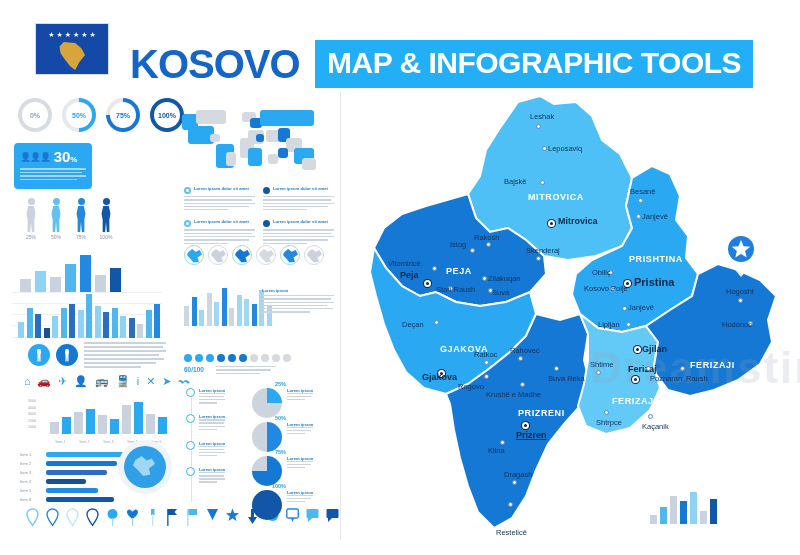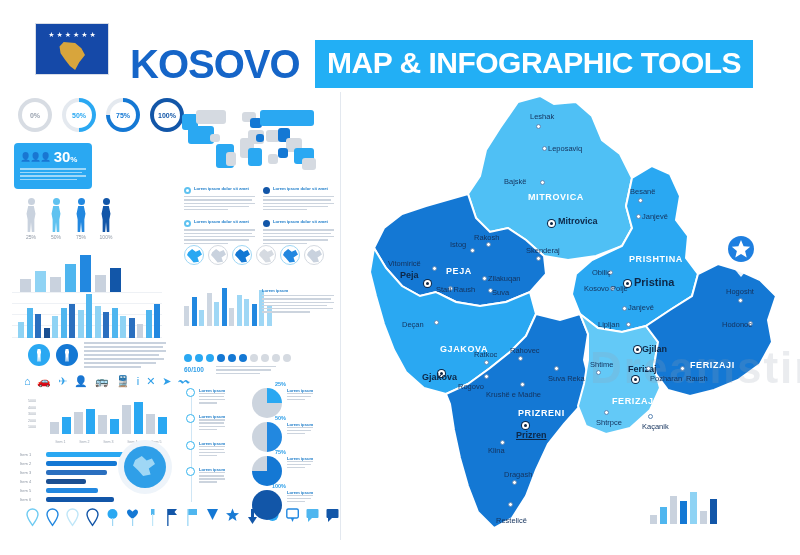"Restelicë" div.mlabel { top: 428px -> 440px }
